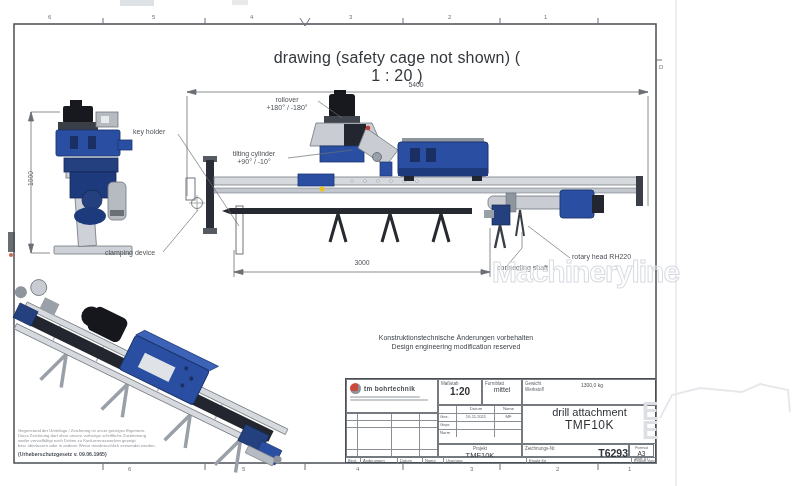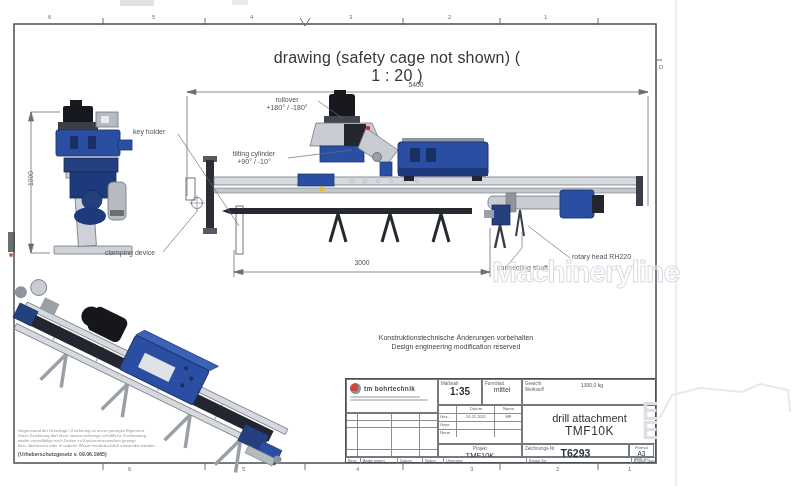"1:35" div.big { text: 1:35 -> 1:20 }
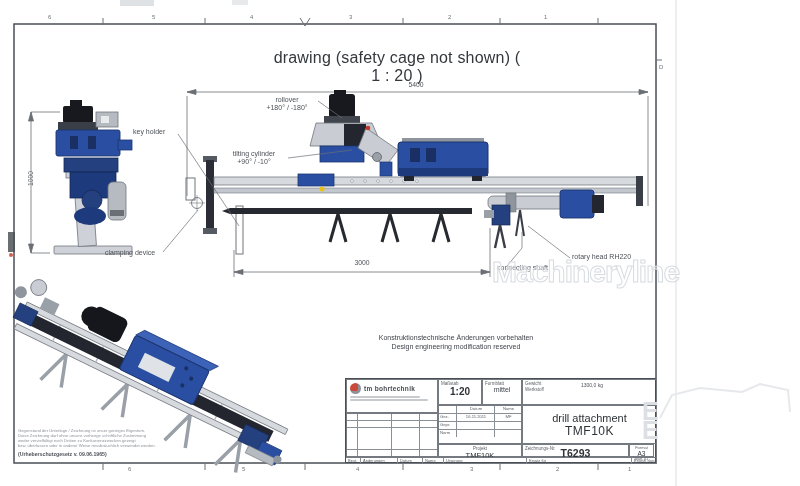"drill attachment" div.cell { justify-content: center -> none }
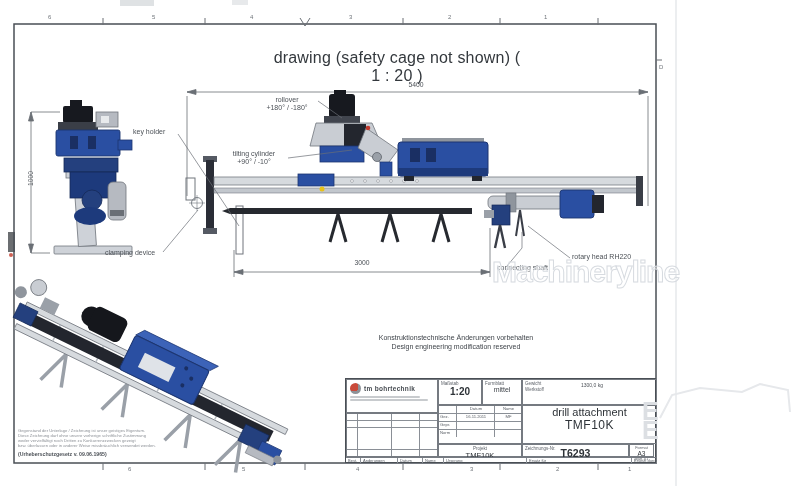"T6293" div { text-align: center -> right }
